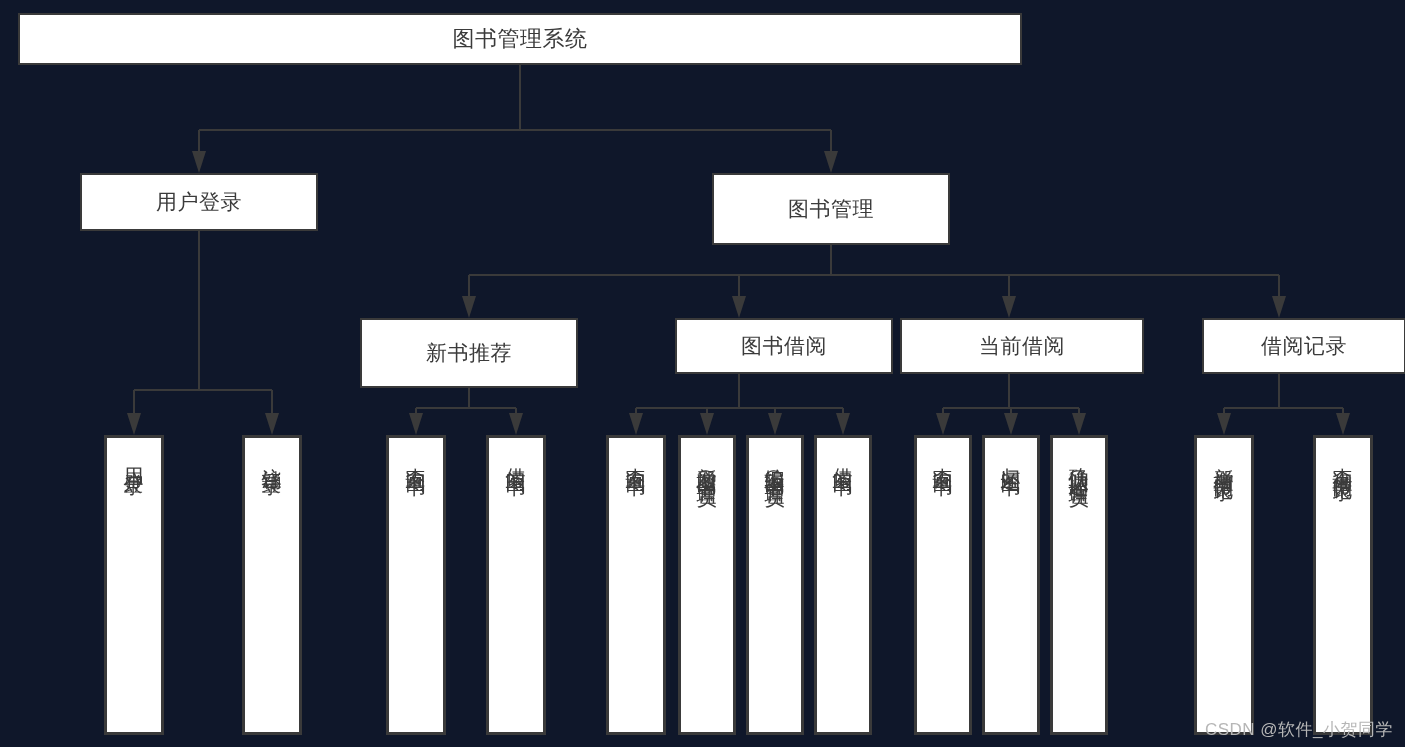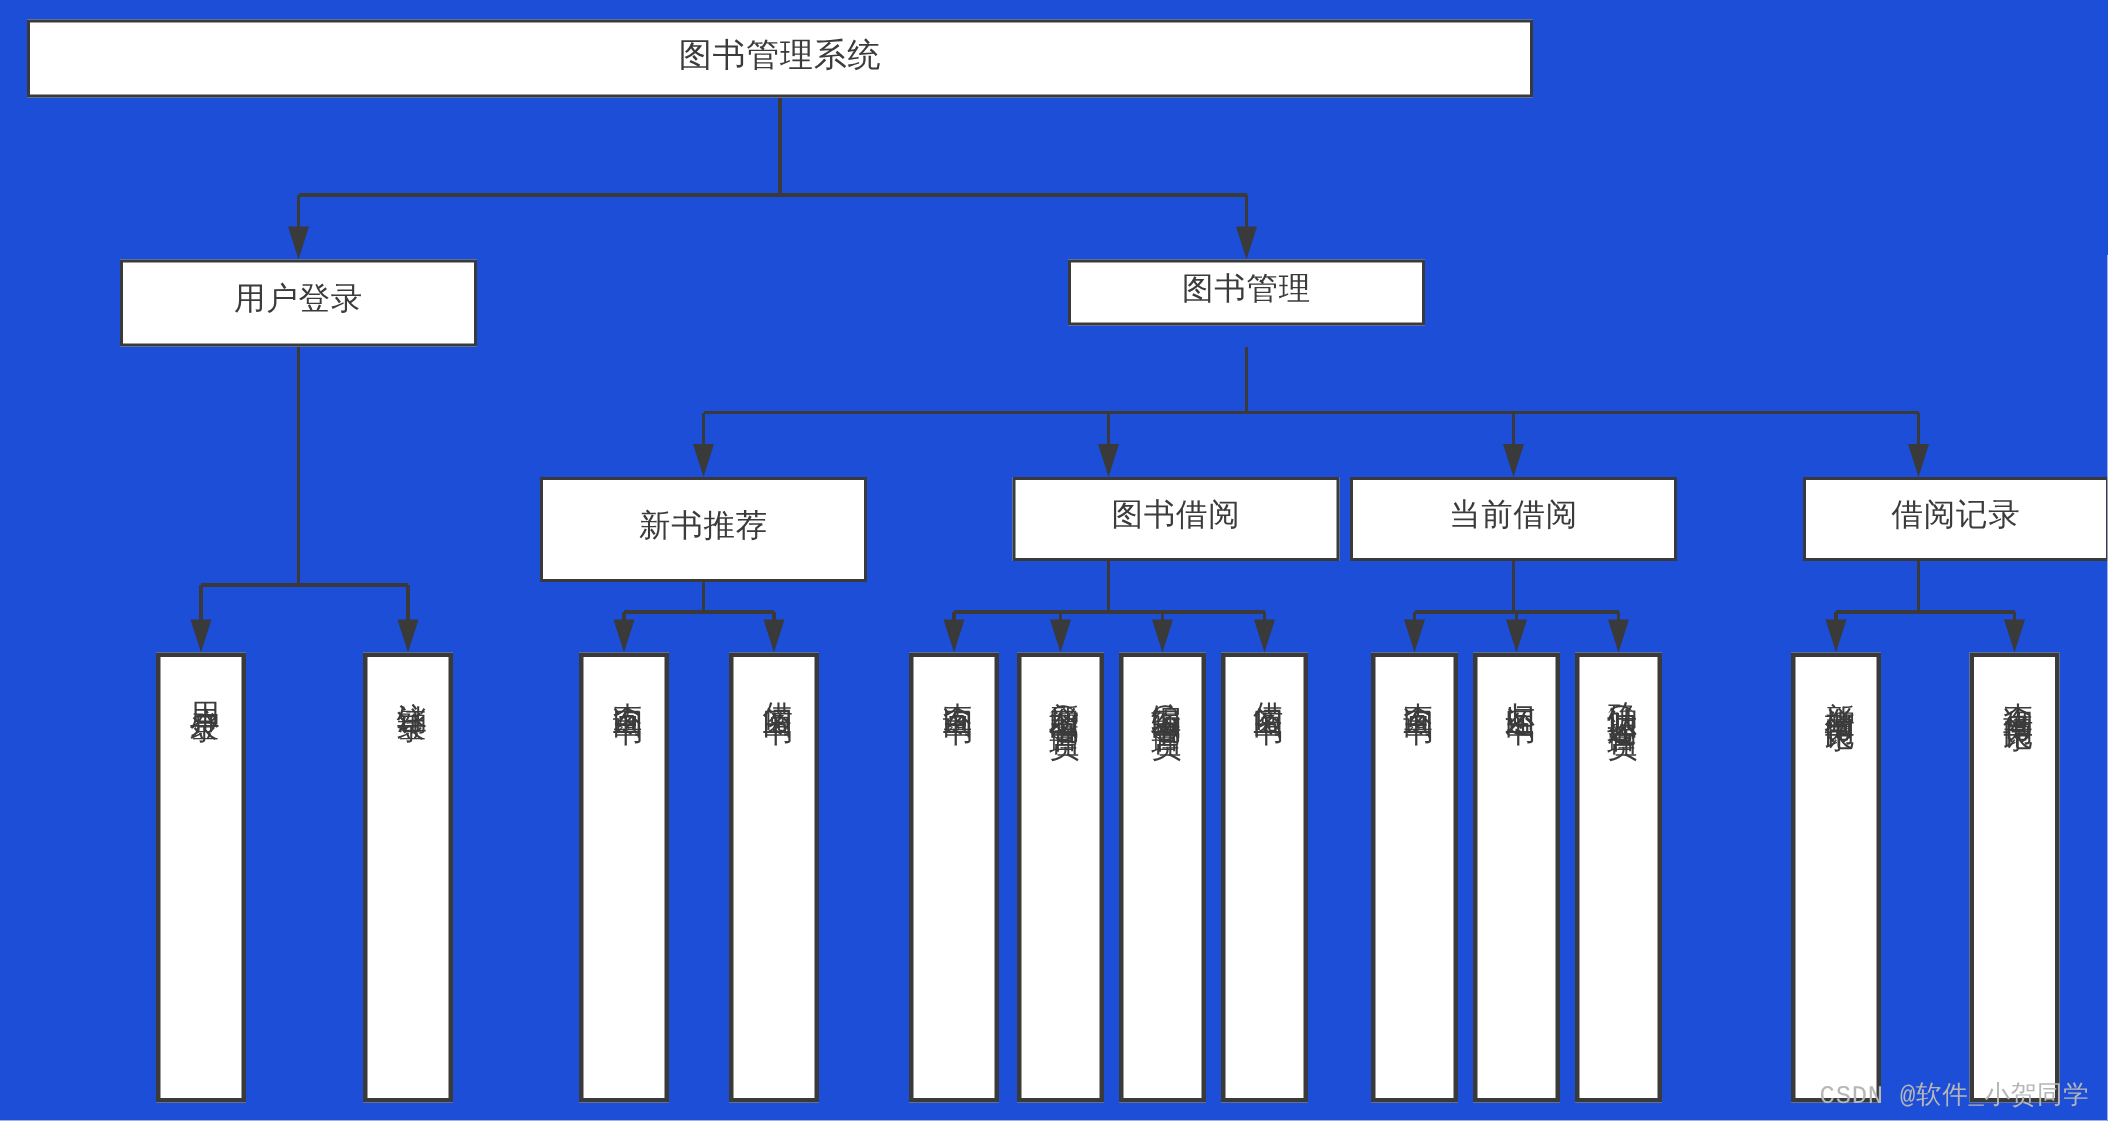"图书管理系统" #canvas { background: #1d4ed8 -> #0f172a; font-family: Liberation Mono, monospace -> Liberation Sans, sans-serif }
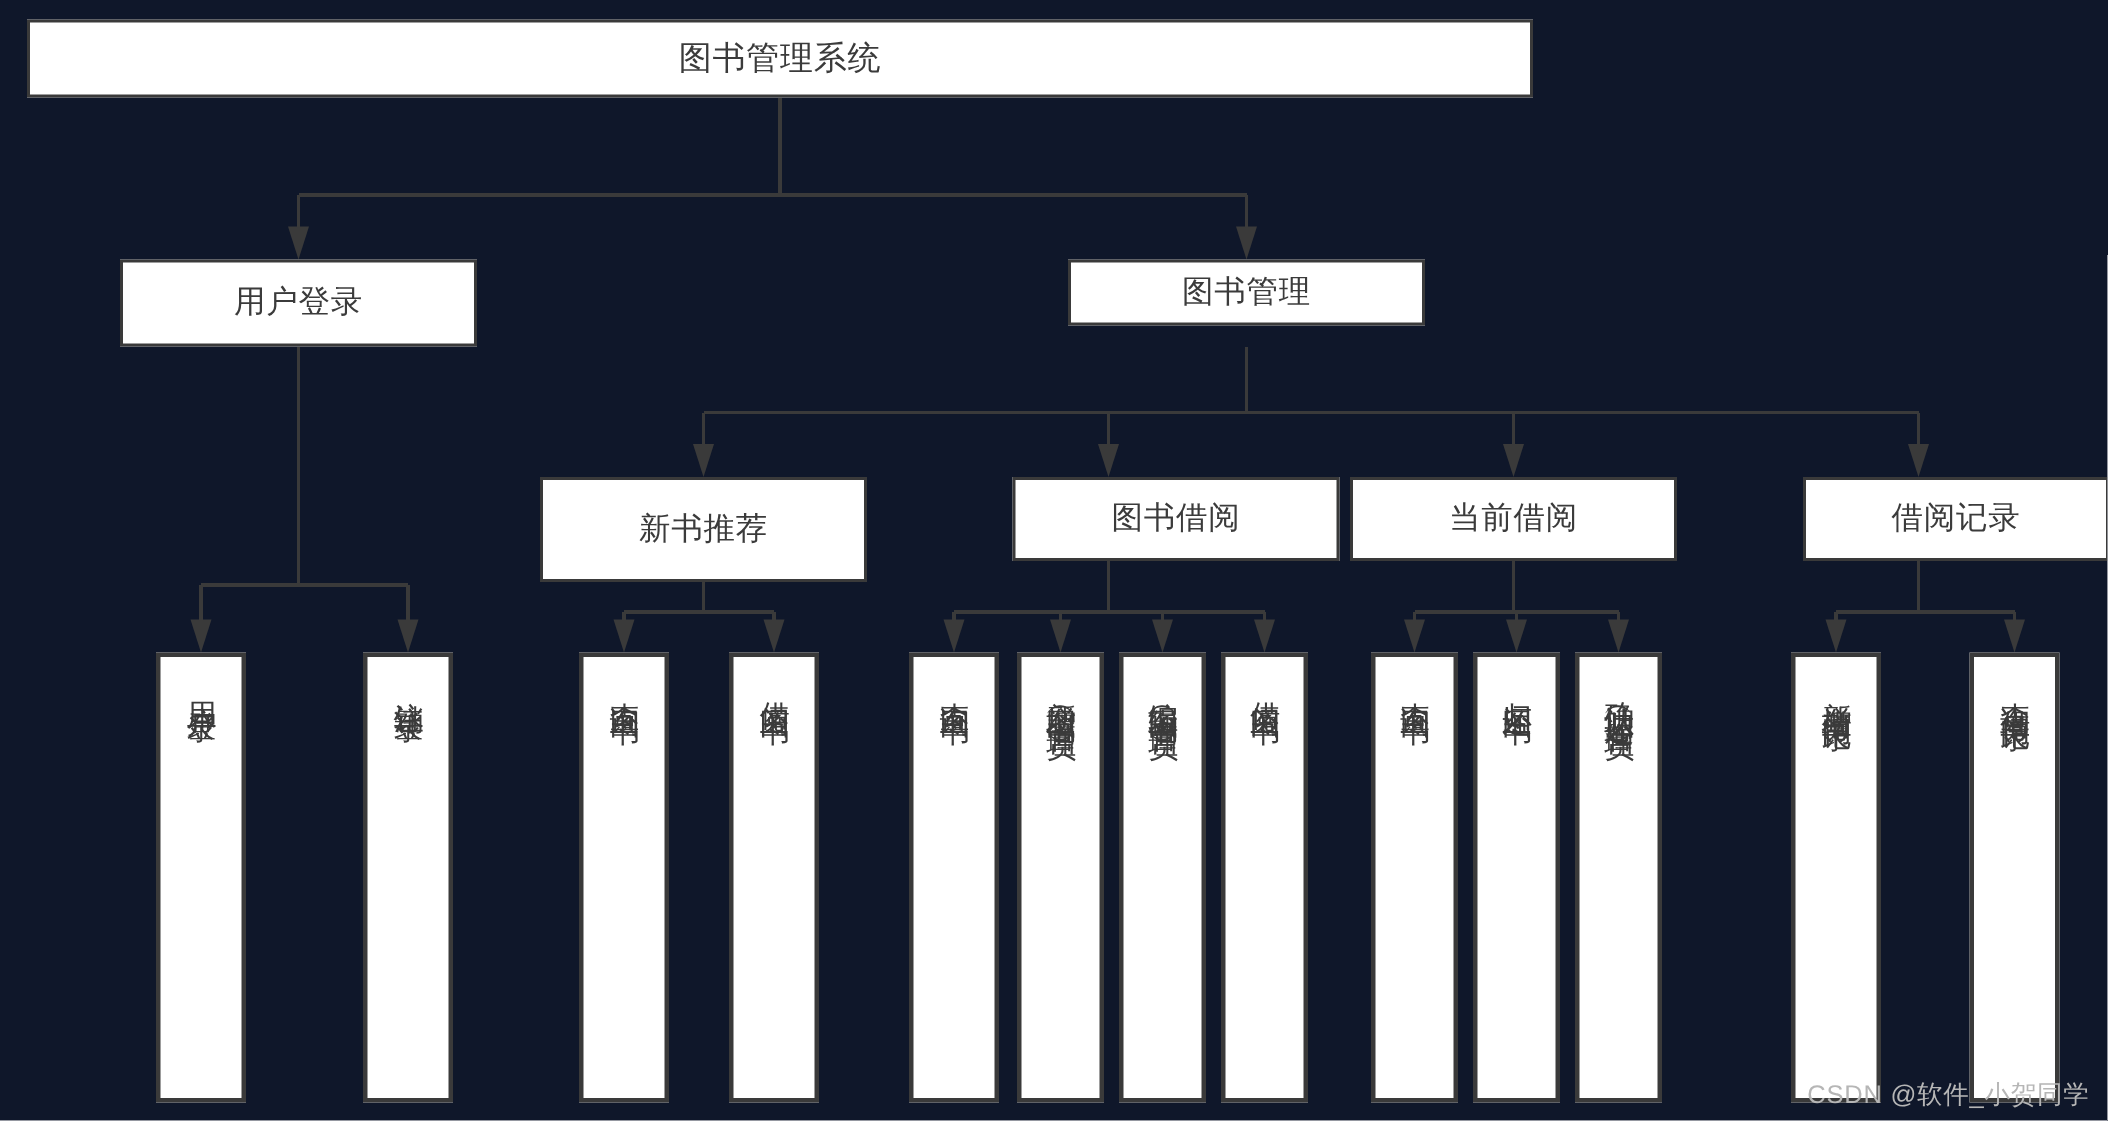"图书管理" div.node { height: 44px -> 72px }
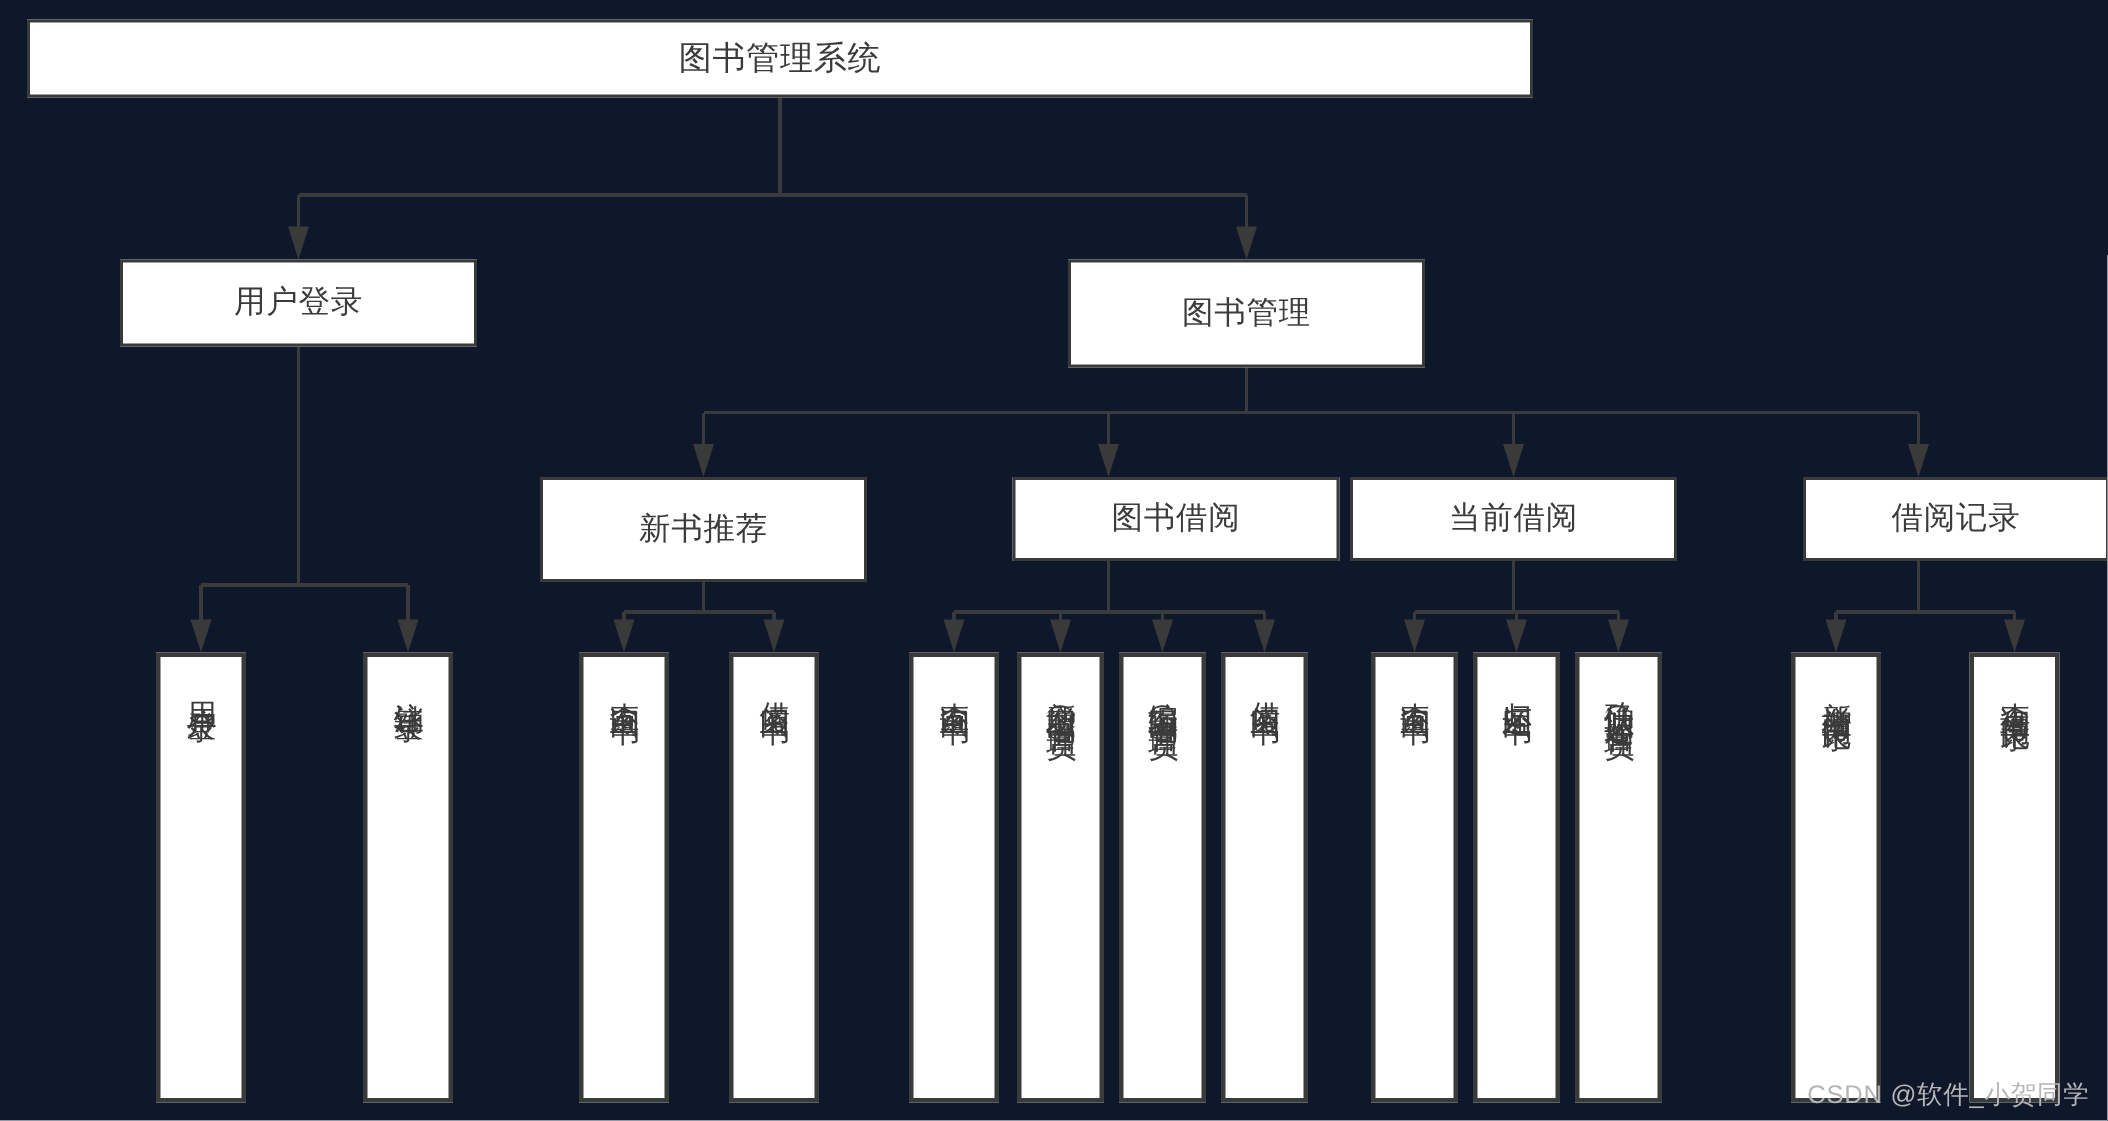"当前借阅" div.node { width: 218px -> 244px }
